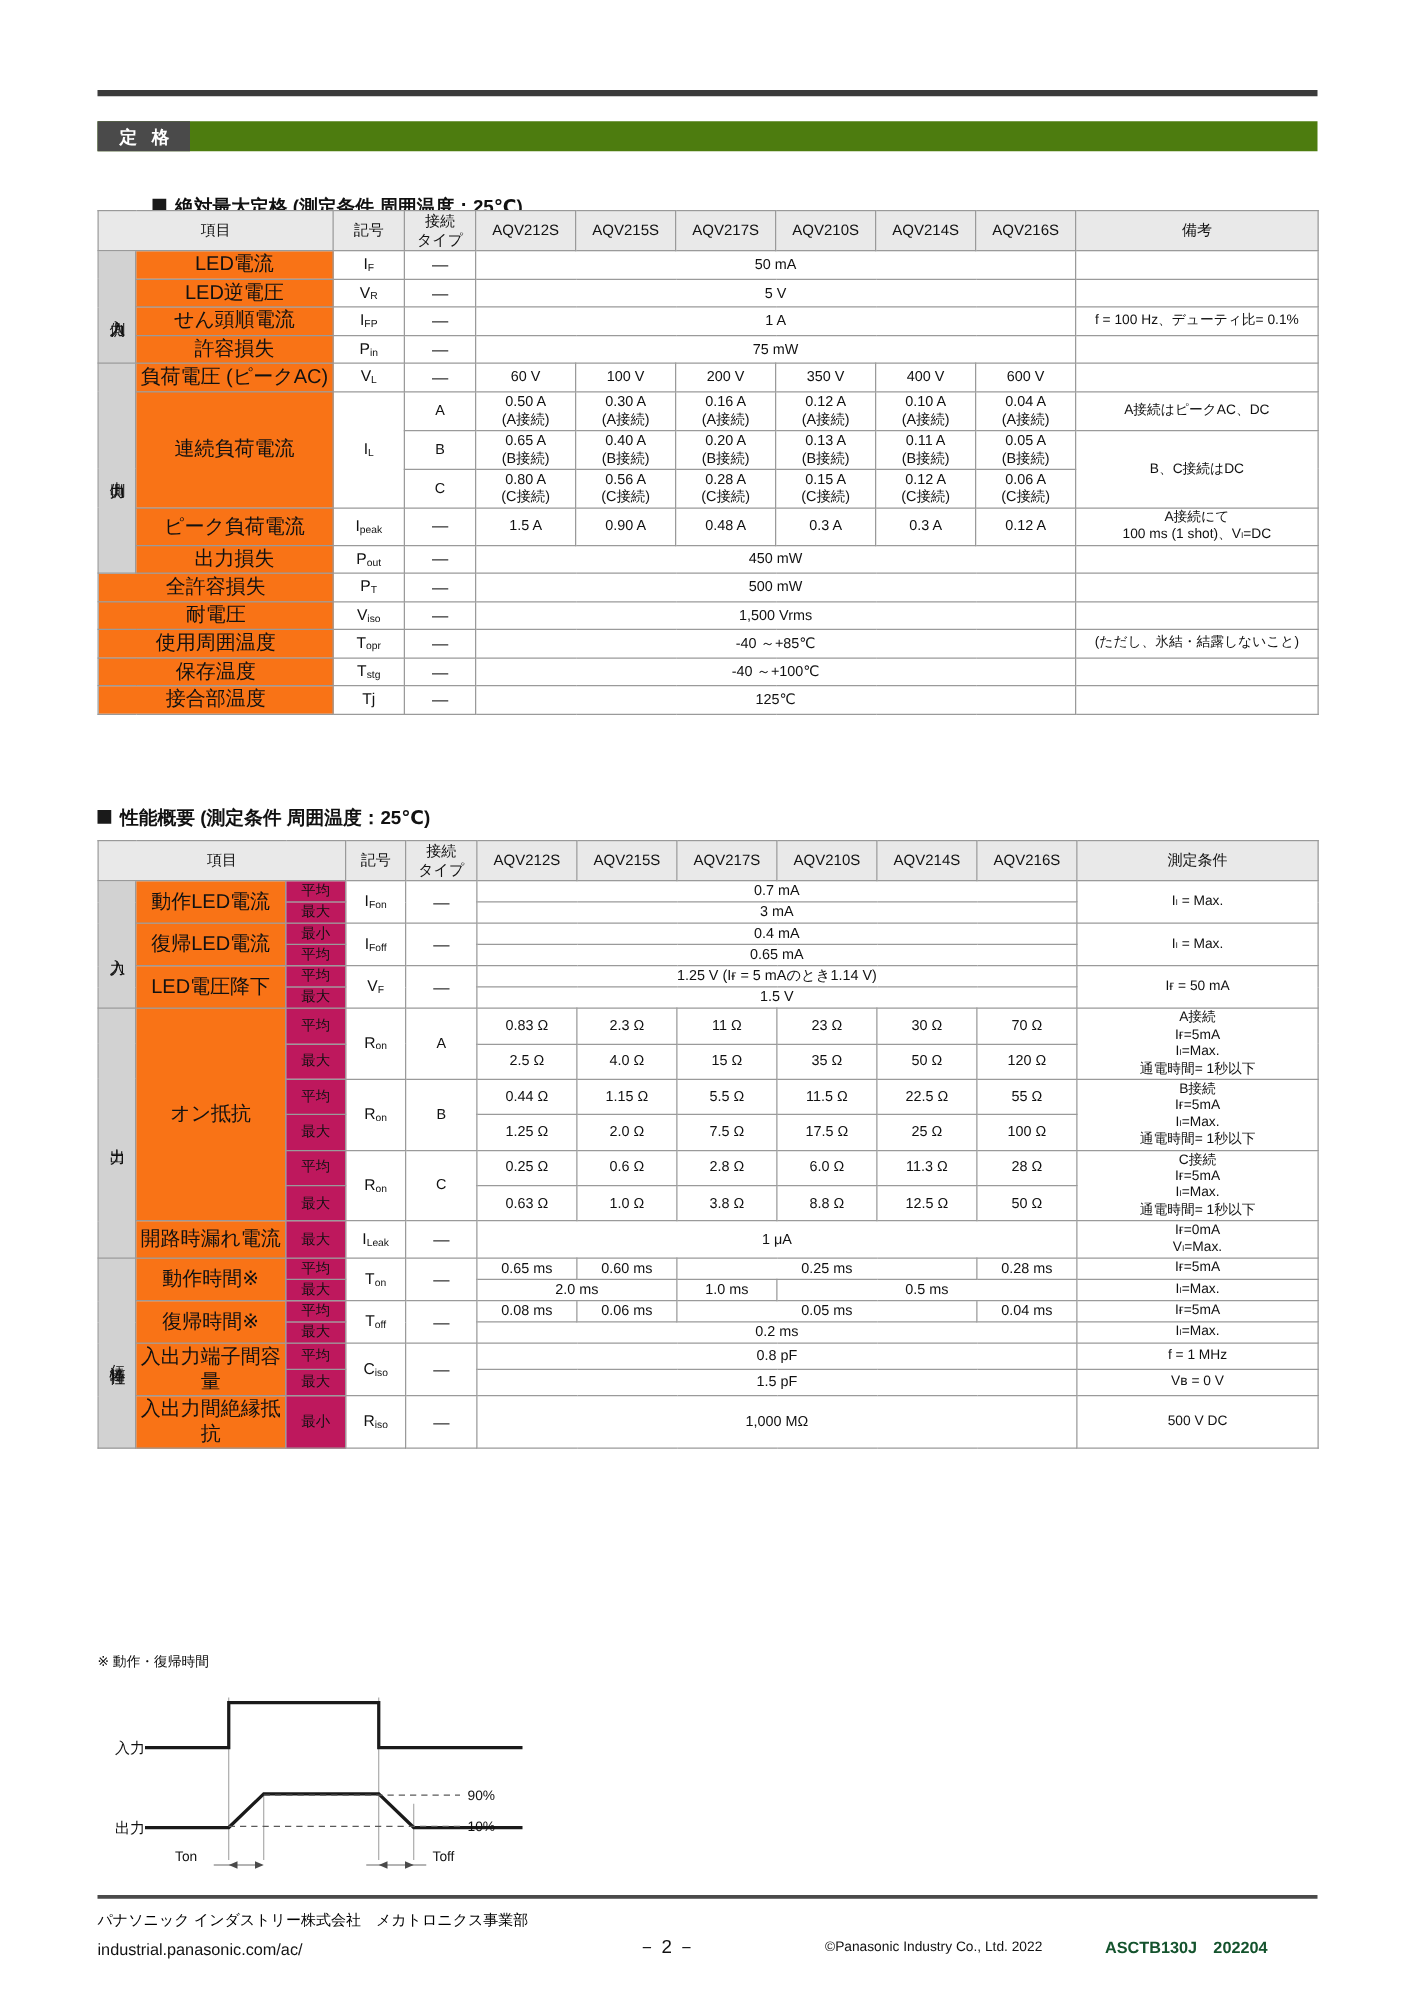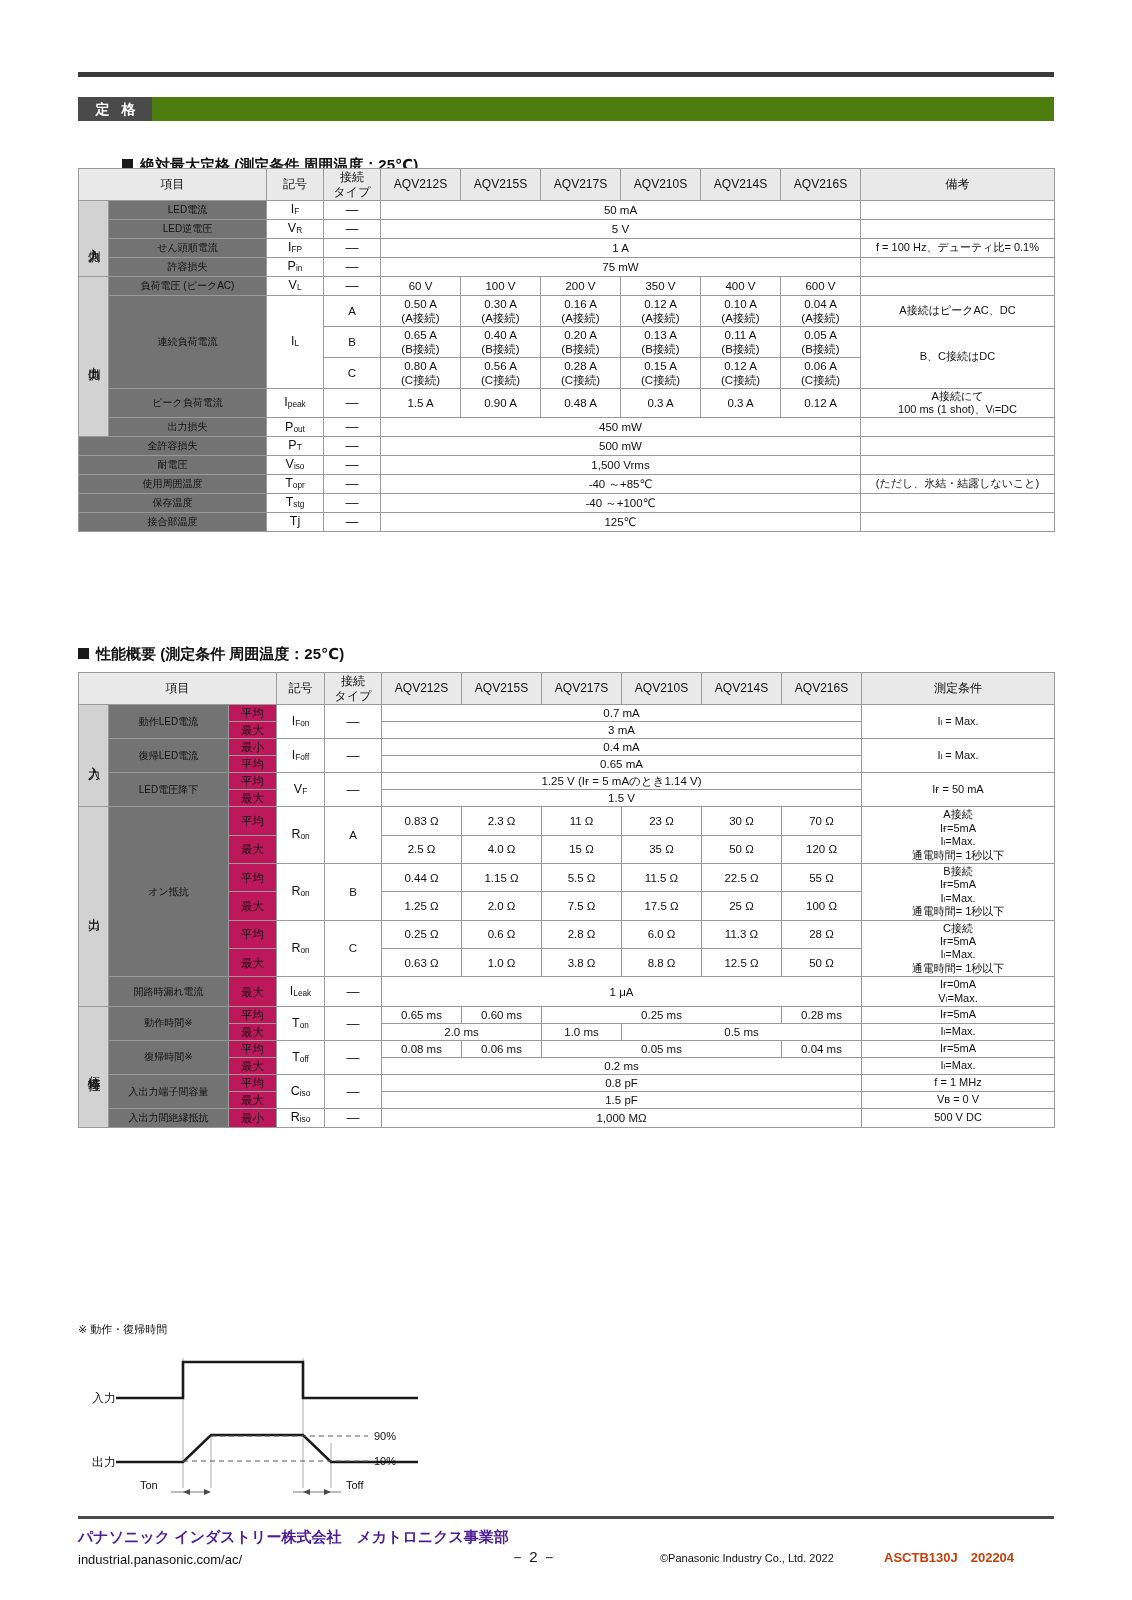"LED電流" .lbl-item { background: #737373 -> #f97316; font-size: 10px -> 16px }
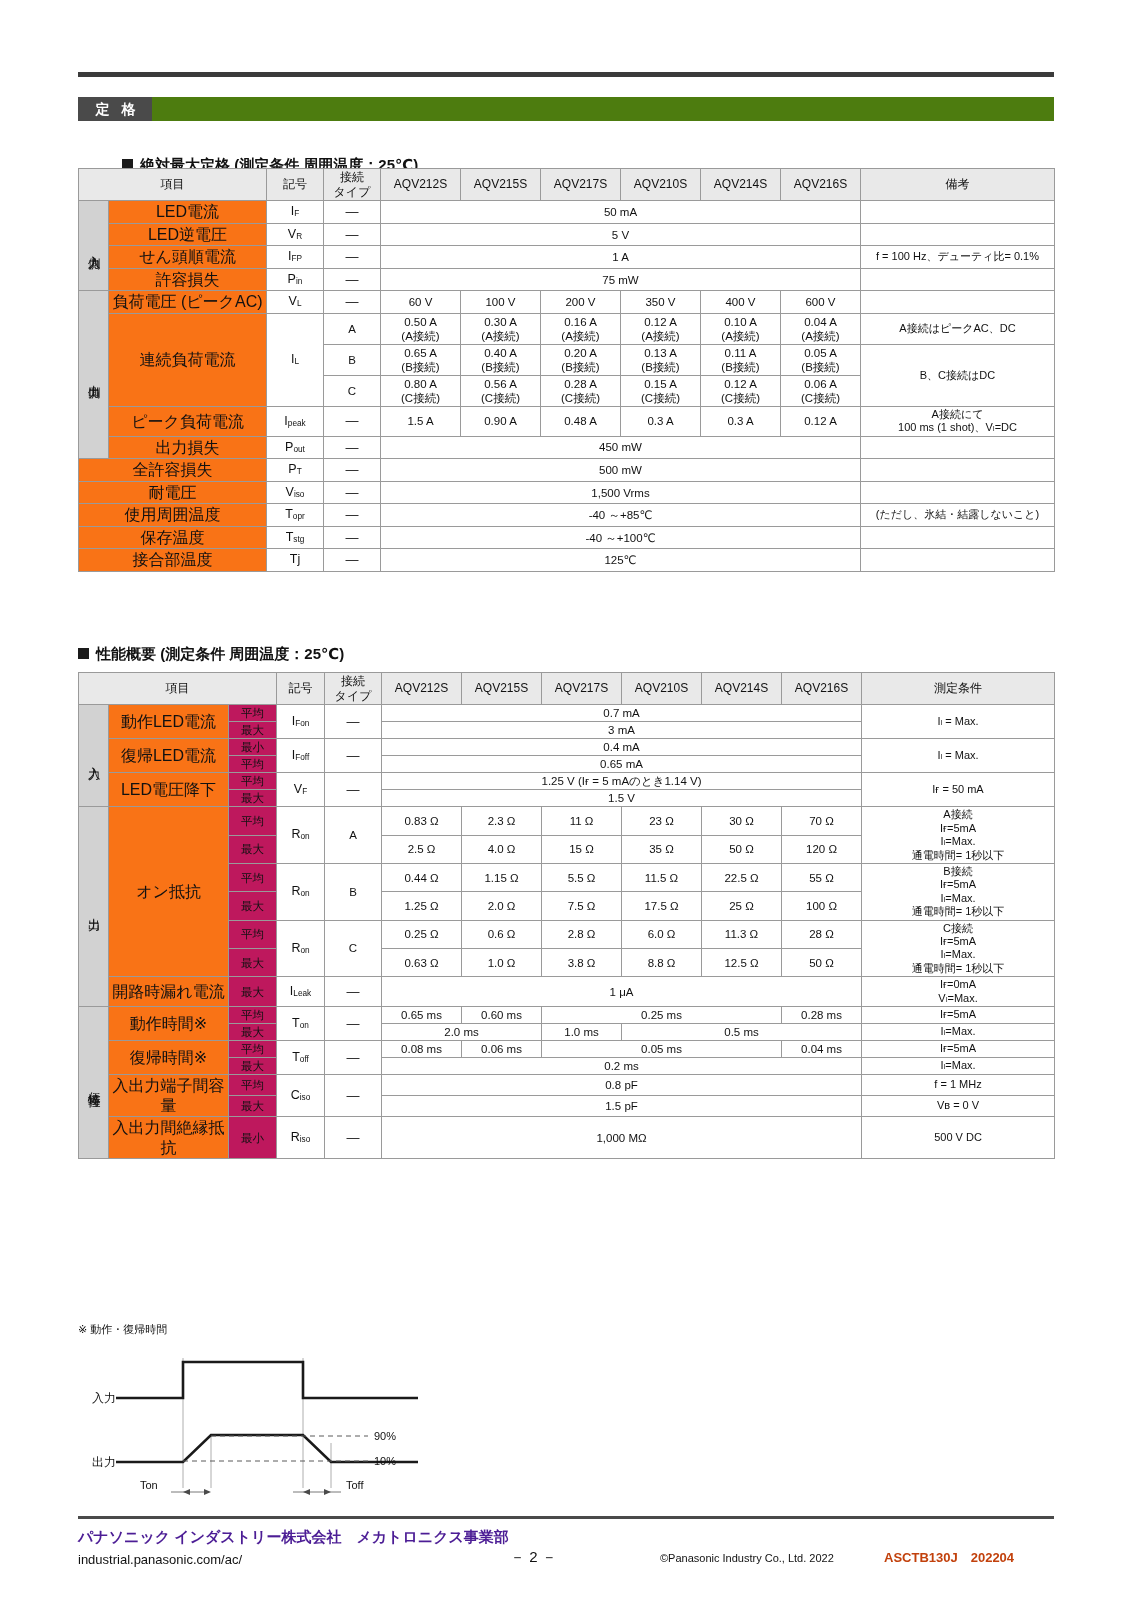"パナソニック インダストリー株式会社 メカトロニクス事業部" .foot-company { color: #4c1d95 -> #000000; font-size: 15px -> 12px; font-weight: bold -> normal }
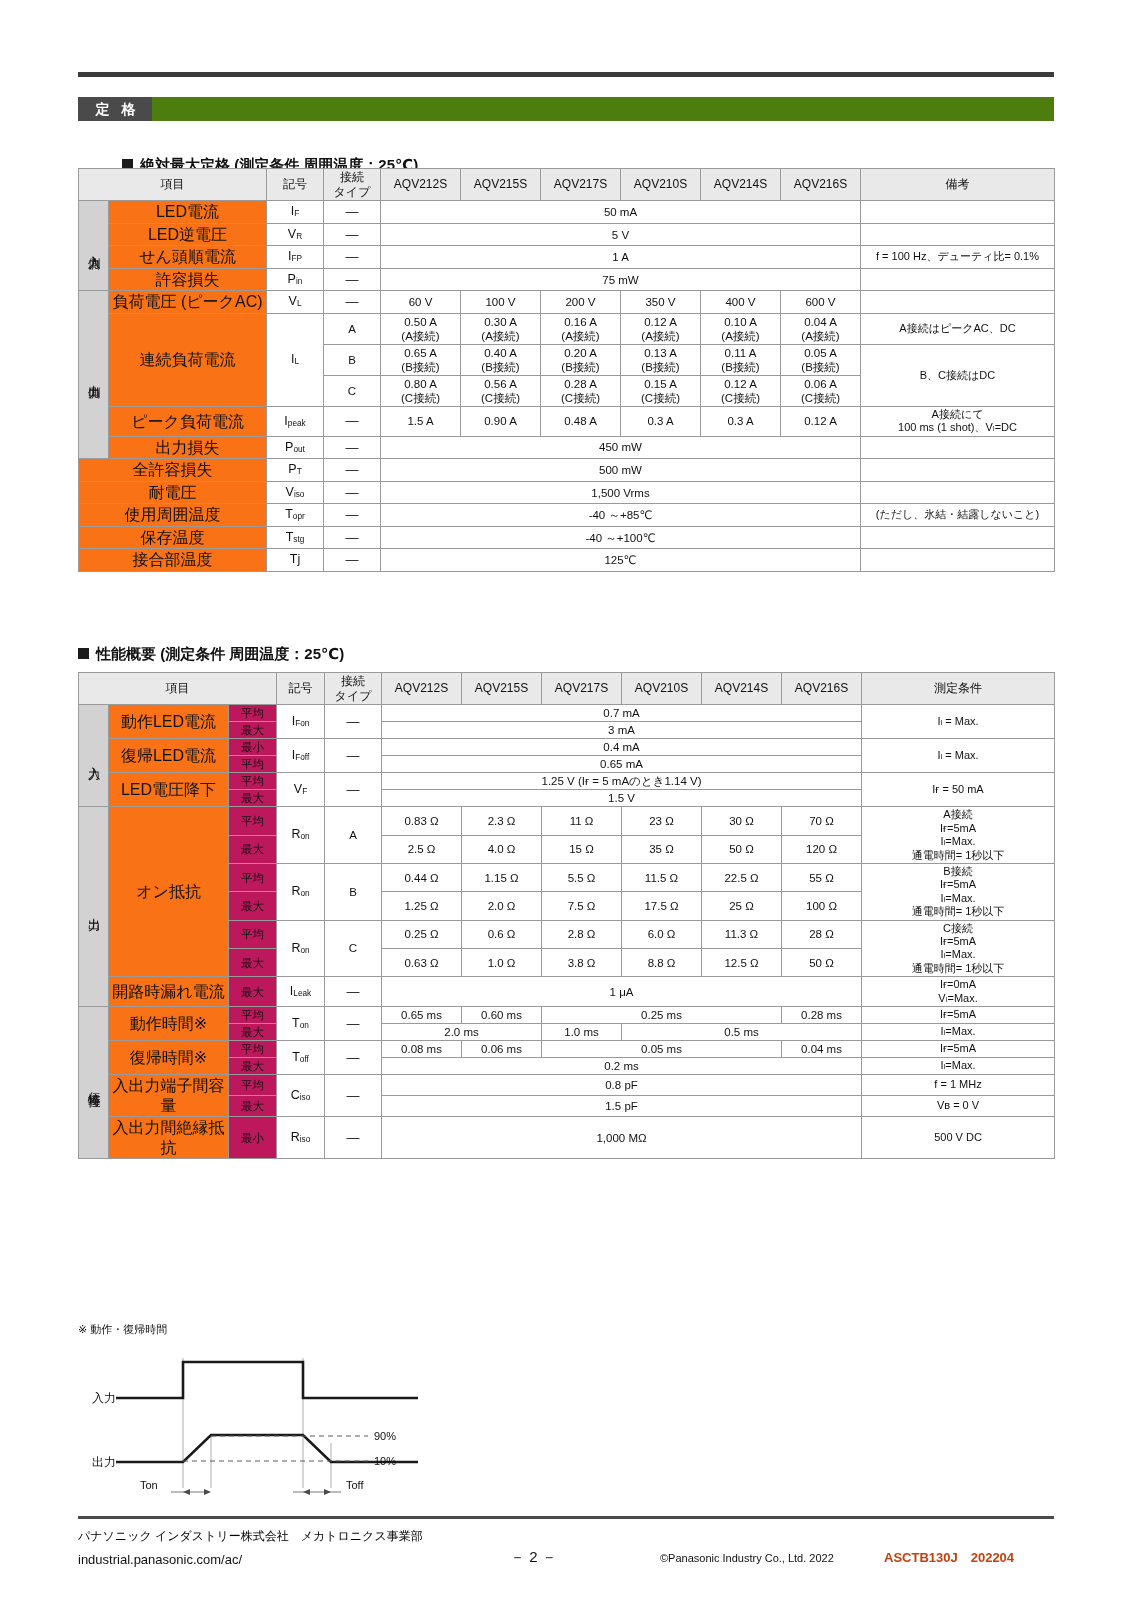"ASCTB130J 202204" .foot-code { color: #c2410c -> #14532d }
